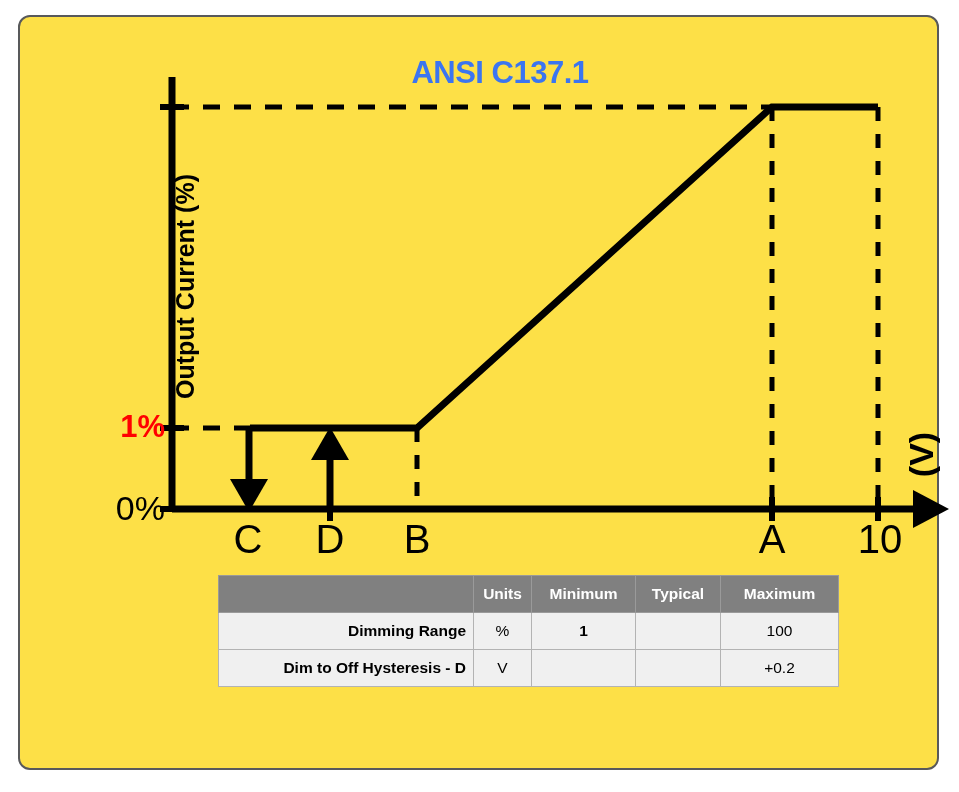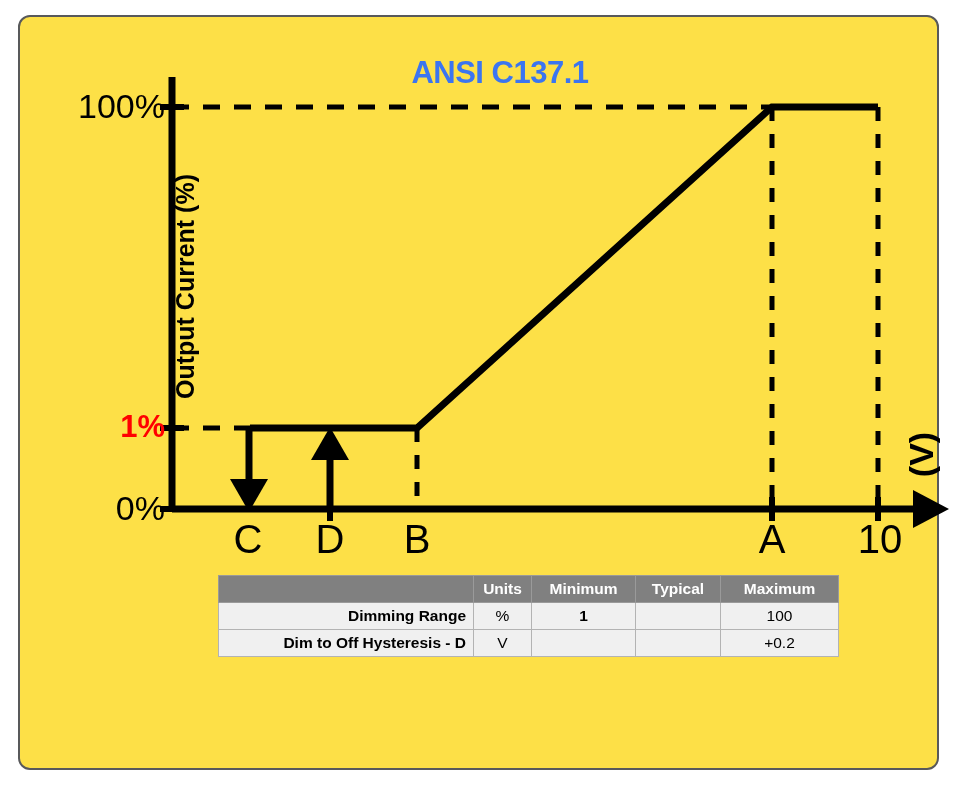"100%" div.ytick-label { html: <div>100%</div> -> none }
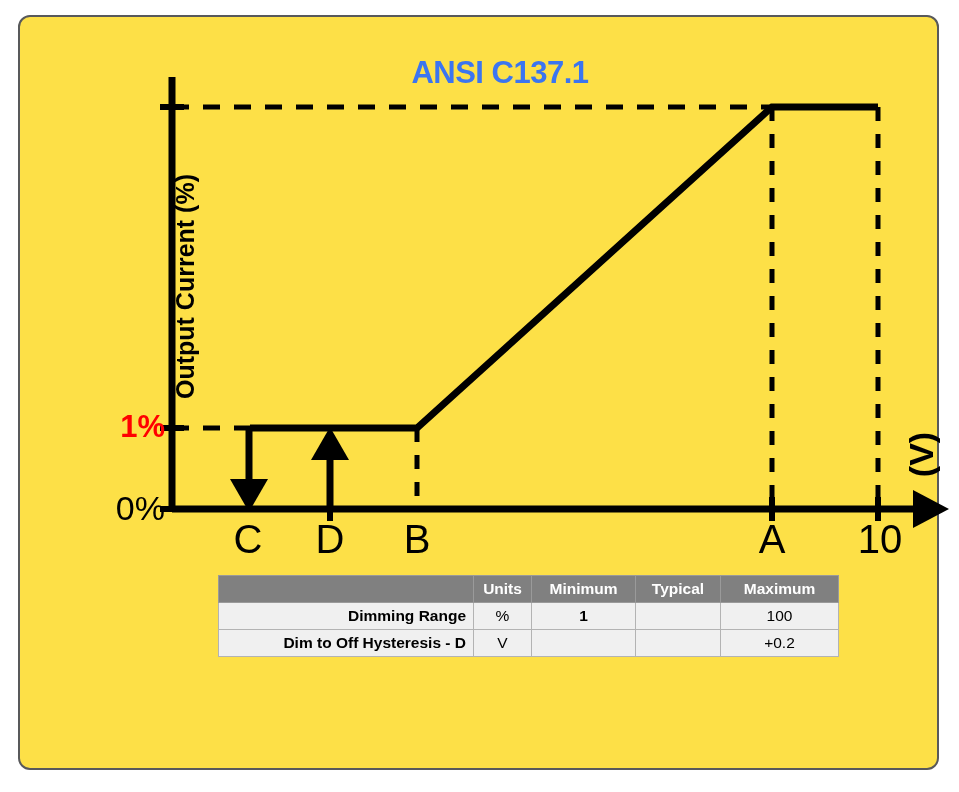"Units" #spec-table th, #spec-table td { height: 27px -> 37px }
